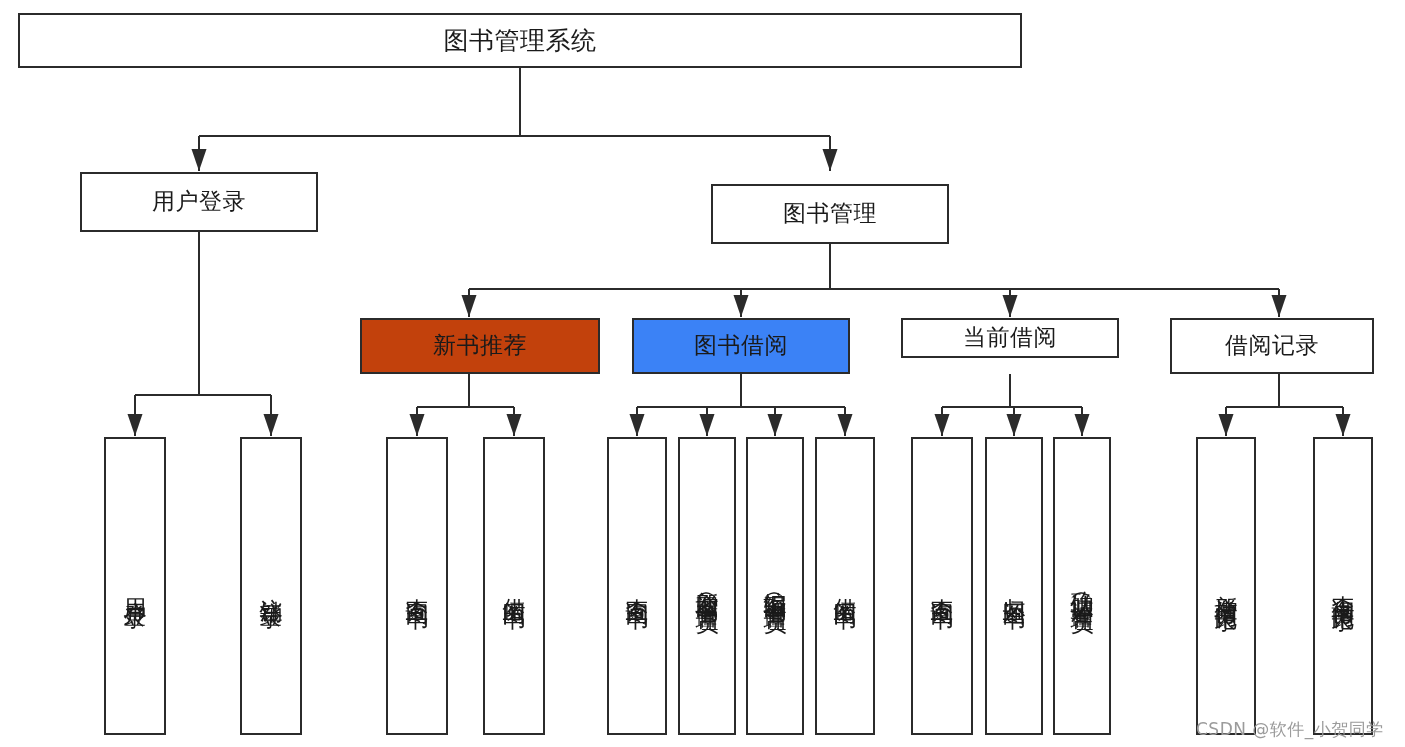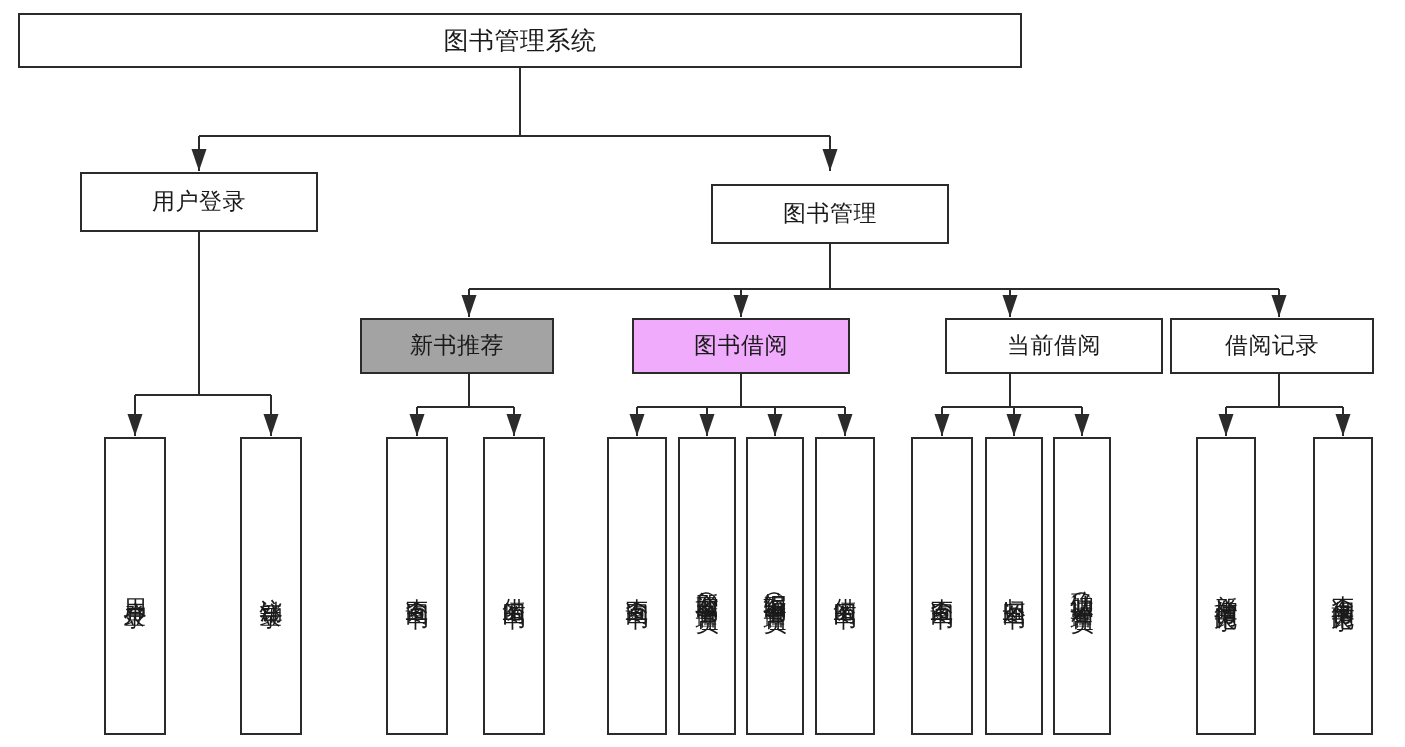"新书推荐" div.node { background: #a3a3a3 -> #c2410c; width: 194px -> 240px }
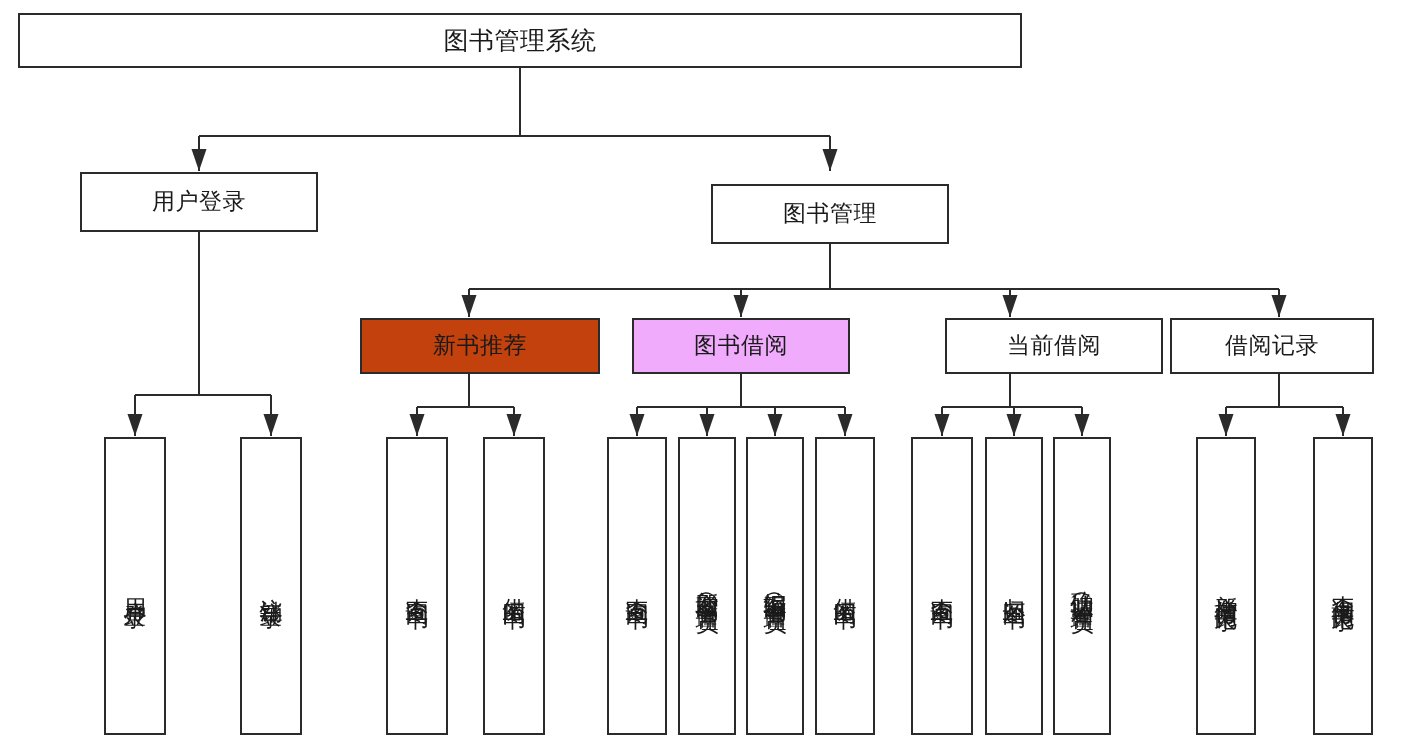"图书借阅" div.node { background: #f0abfc -> #3b82f6 }
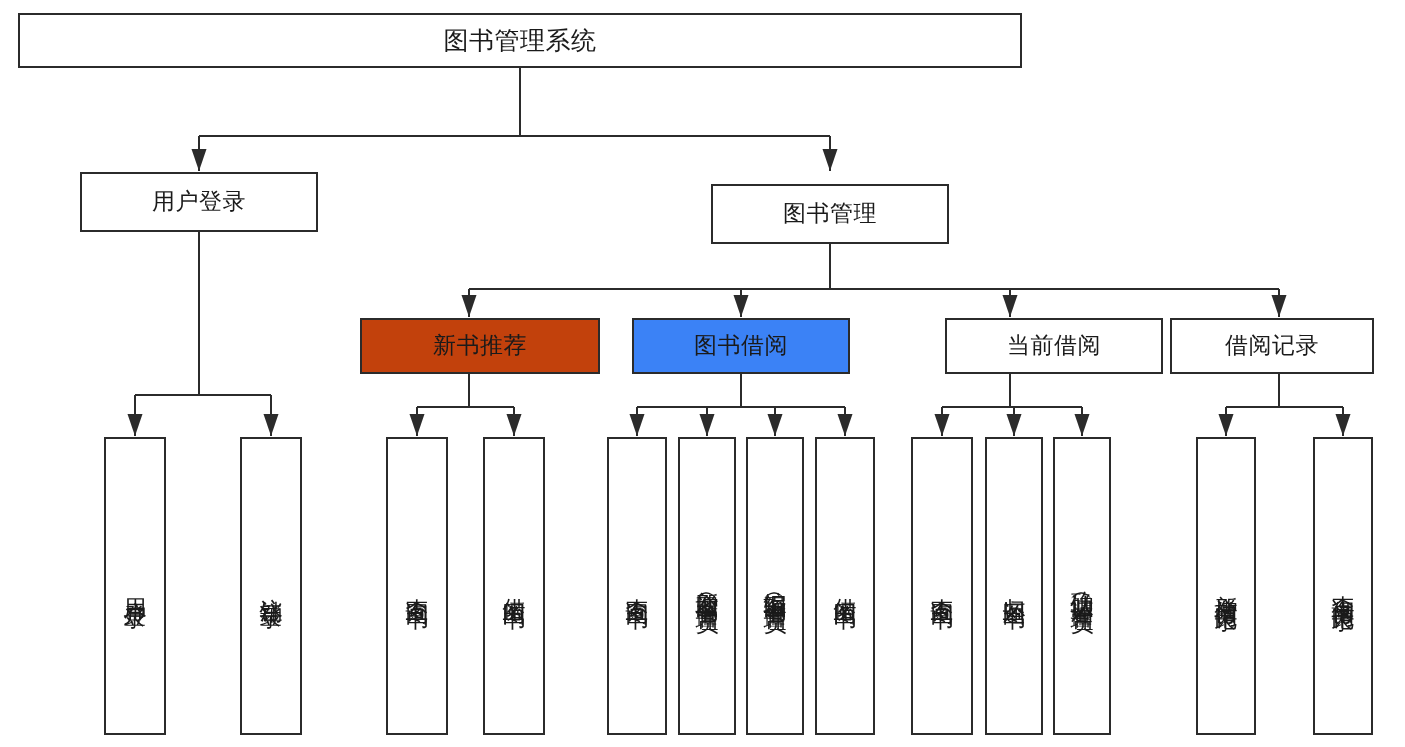"当前借阅" div.node { height: 56px -> 40px; left: 945px -> 901px }
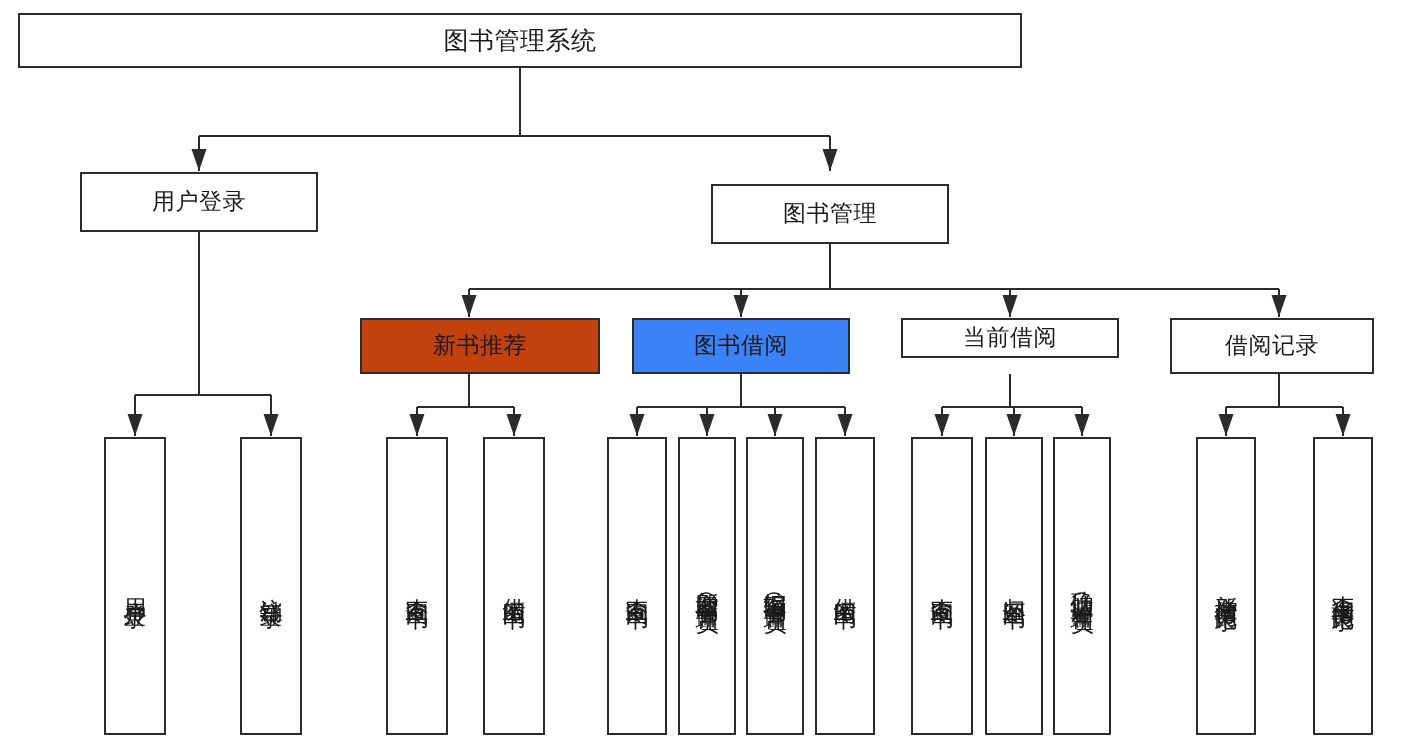"CSDN @软件_小贺同学" div.watermark { html: none -> <div>CSDN @软件_小贺同学</div> }
